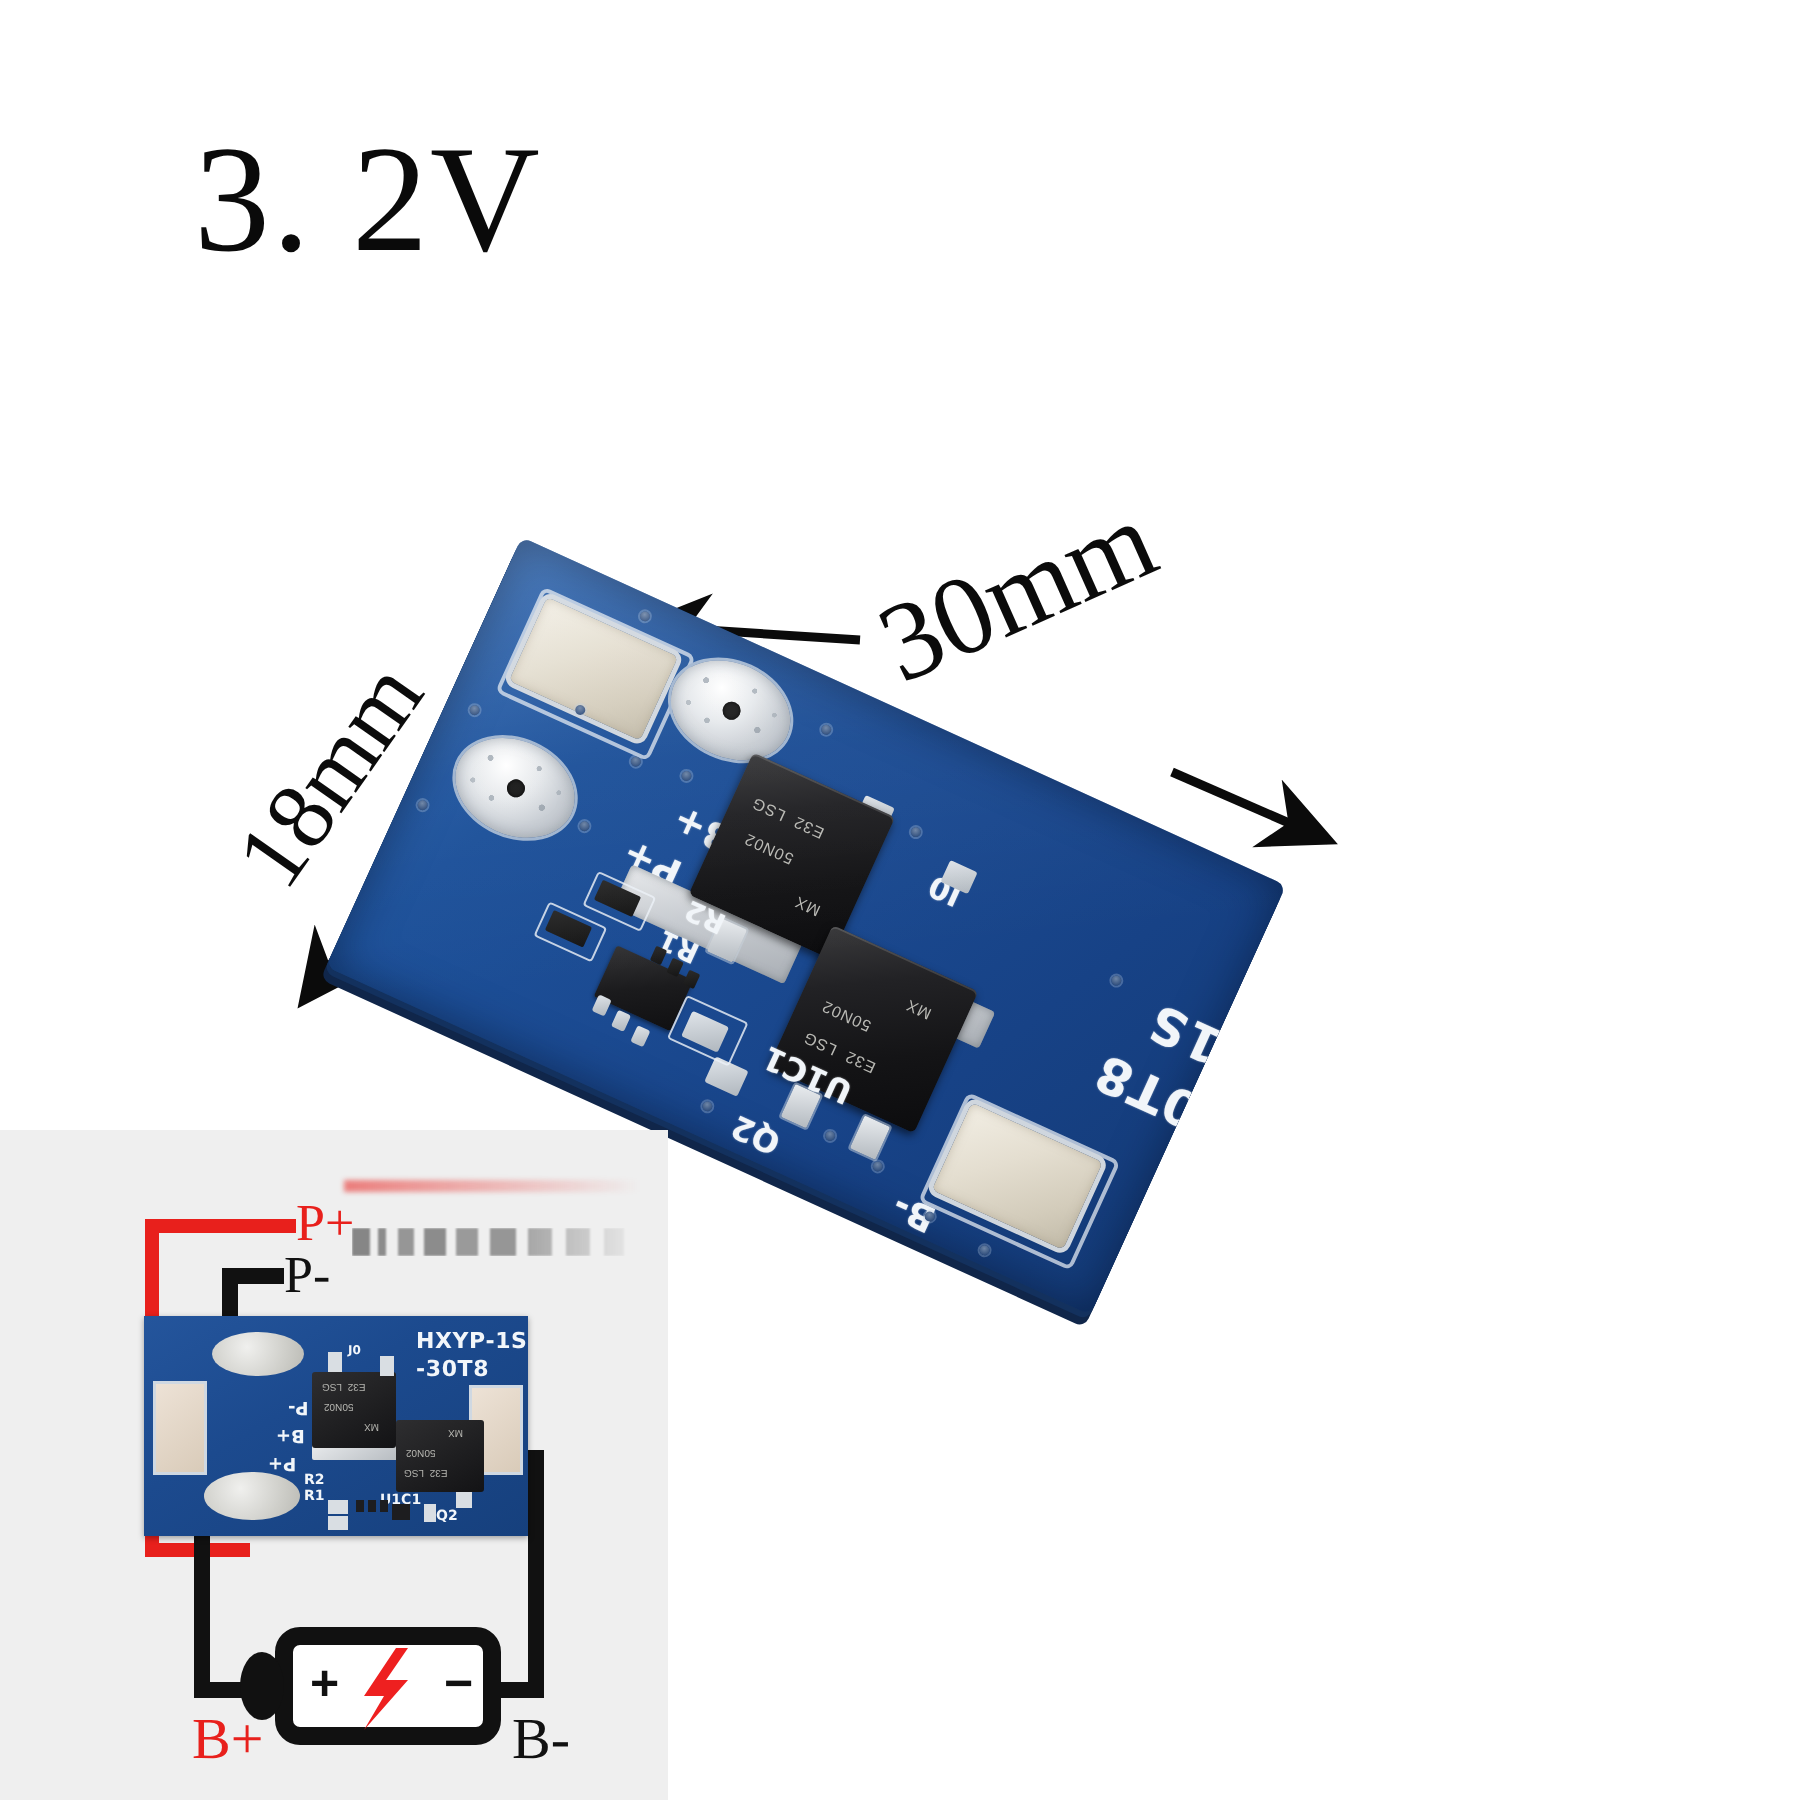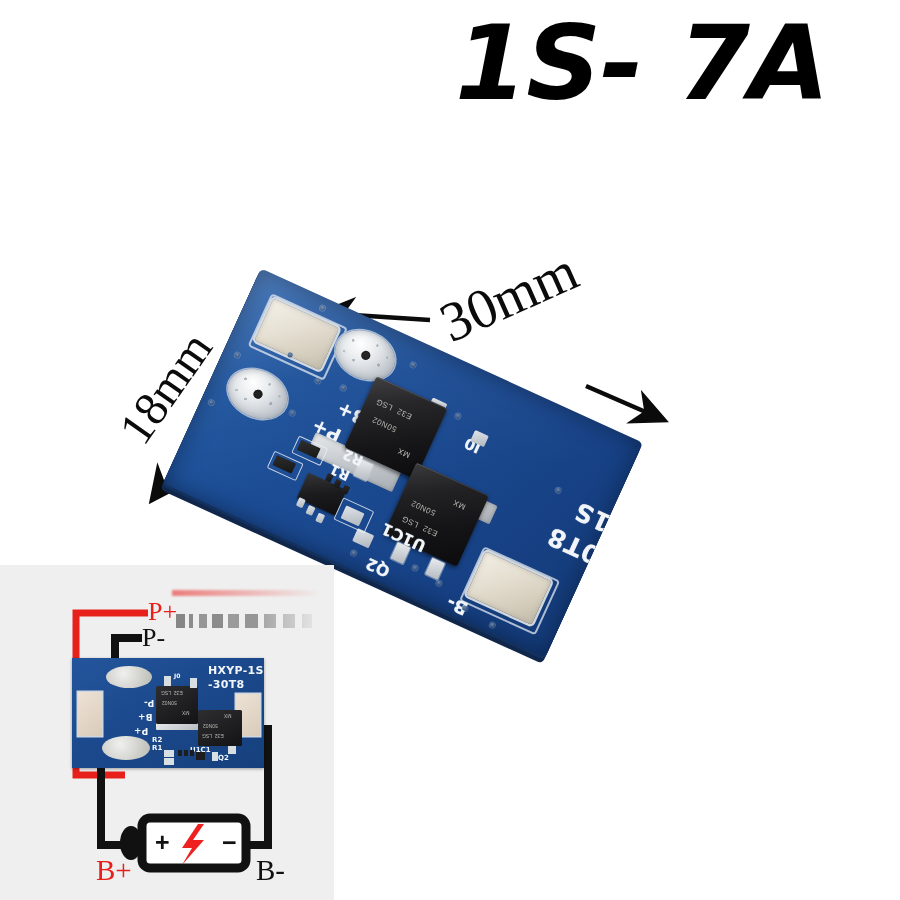"3. 2V" div.hdr-volt { html: none -> <div>3. 2V</div> }
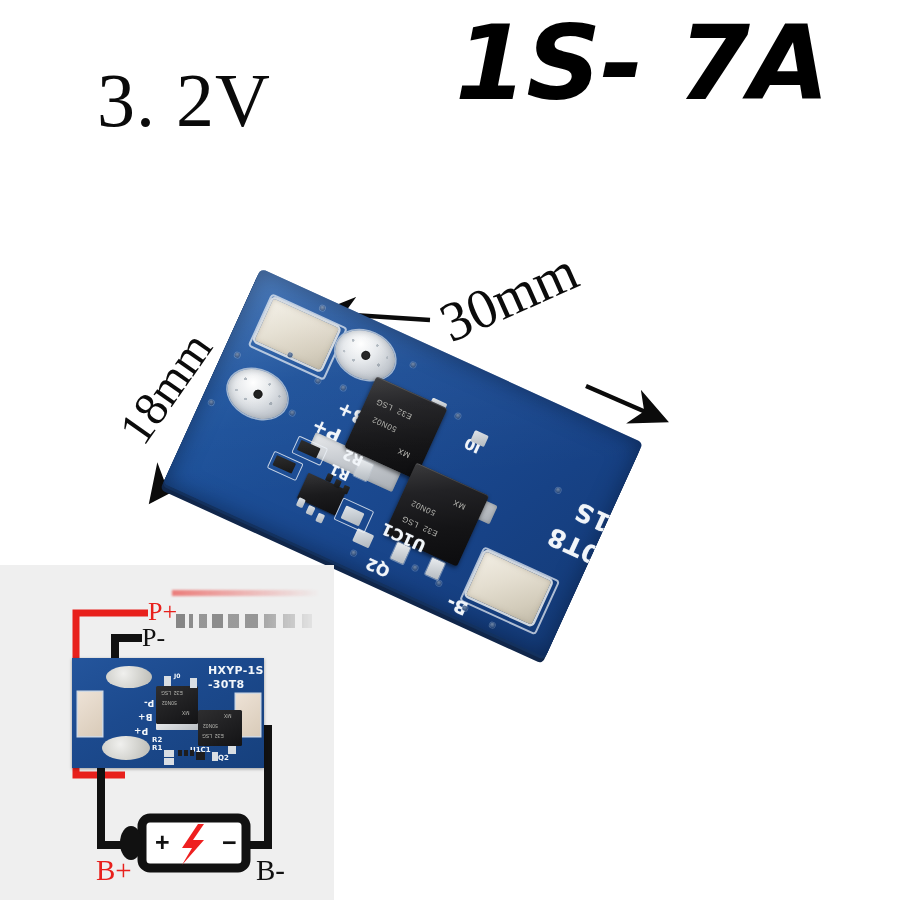"1S- 7A" div.hdr-spec { html: <div>1S- 7A</div> -> none }
